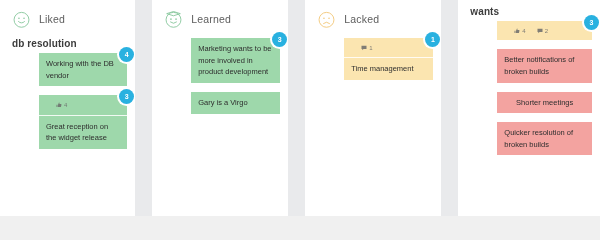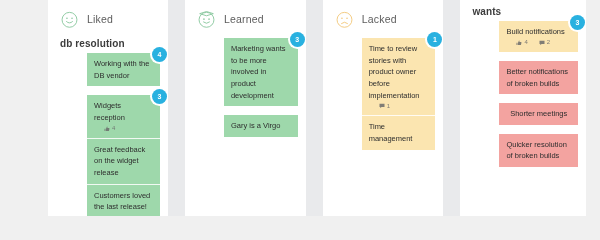"Liked" .board { margin-left: 48px -> none; width: 538px -> 600px }
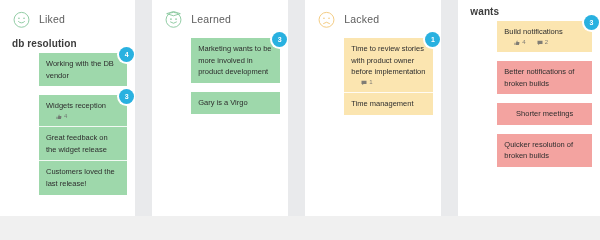"Build notifications" span.card-text { html: <span>Build notifications</span> -> none }
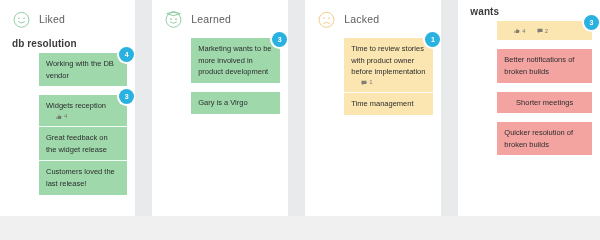"Time to review stories with" span.card-text { html: <span>Time to review stories with product owner before implementation</span> -> none }
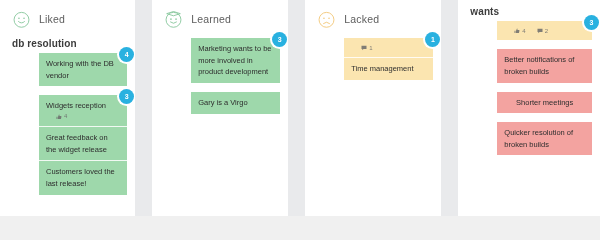"Widgets reception" span.card-text { html: <span>Widgets reception</span> -> none }
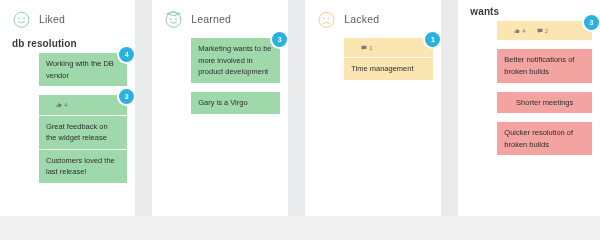"Great feedback on the widget" span.card-text { text: feedback -> reception }
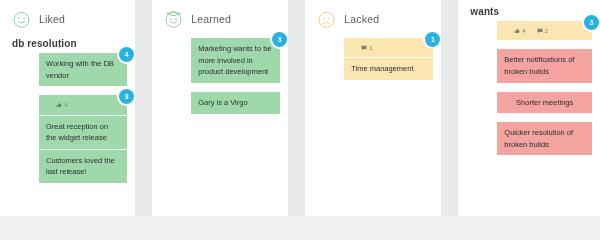"Customers loved the last release!" div.card { html: <div> <span>Customers loved the last release!</span> </div> -> none }
